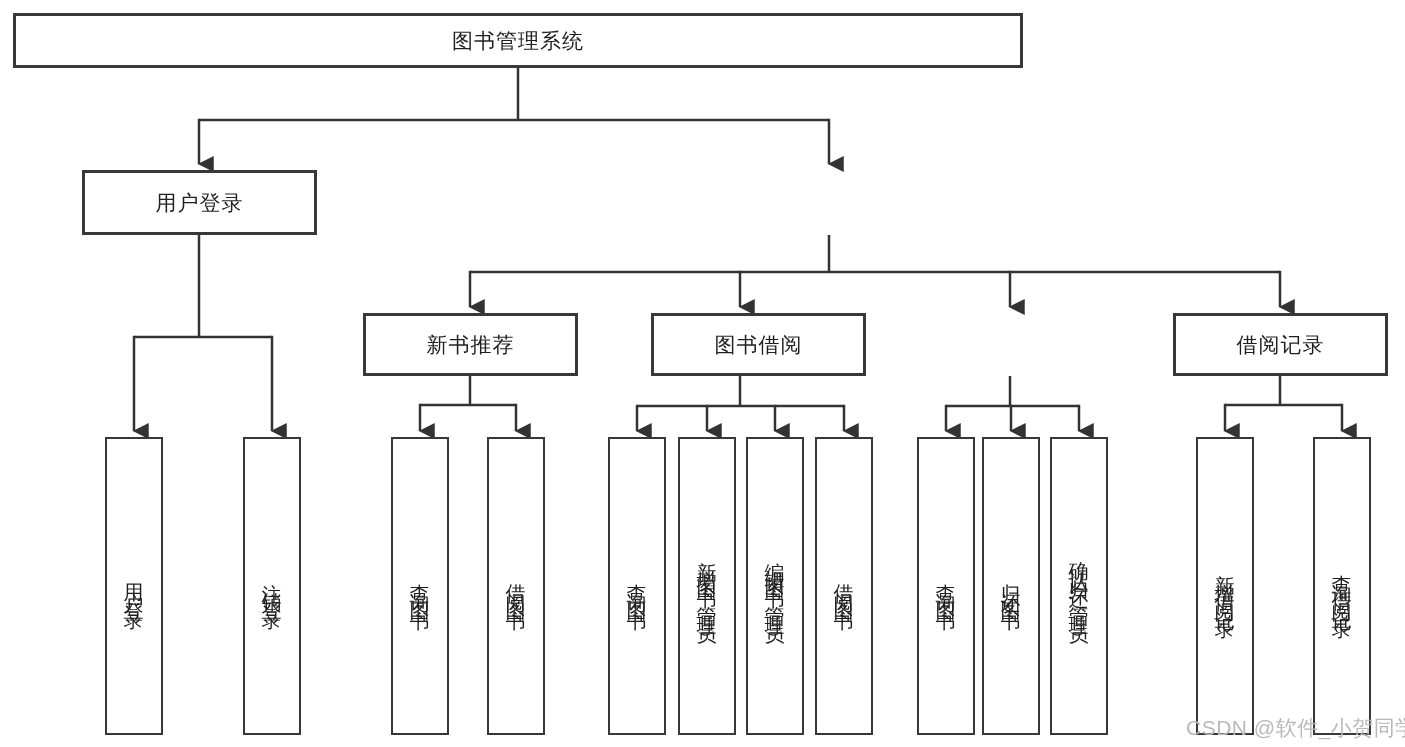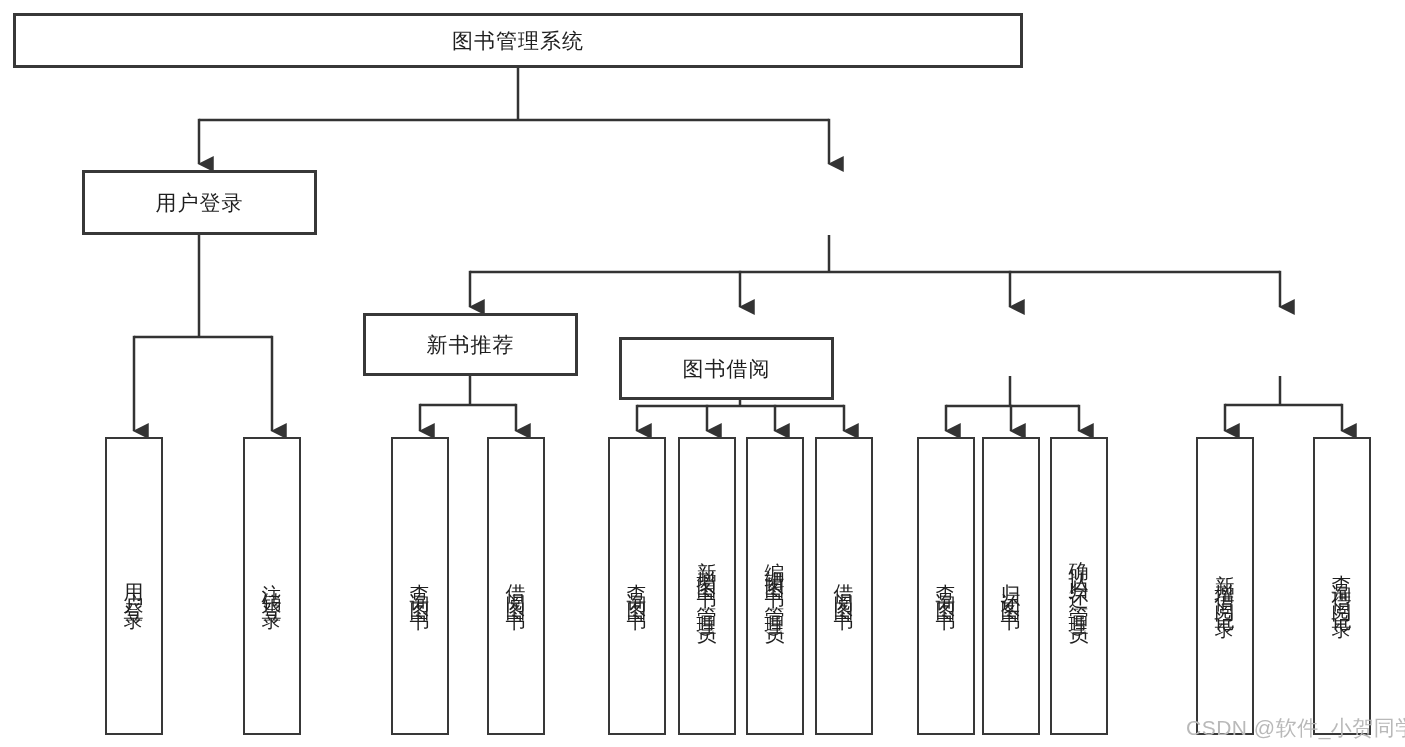"图书借阅" div.node { left: 619px -> 651px; margin-top: 24px -> none }
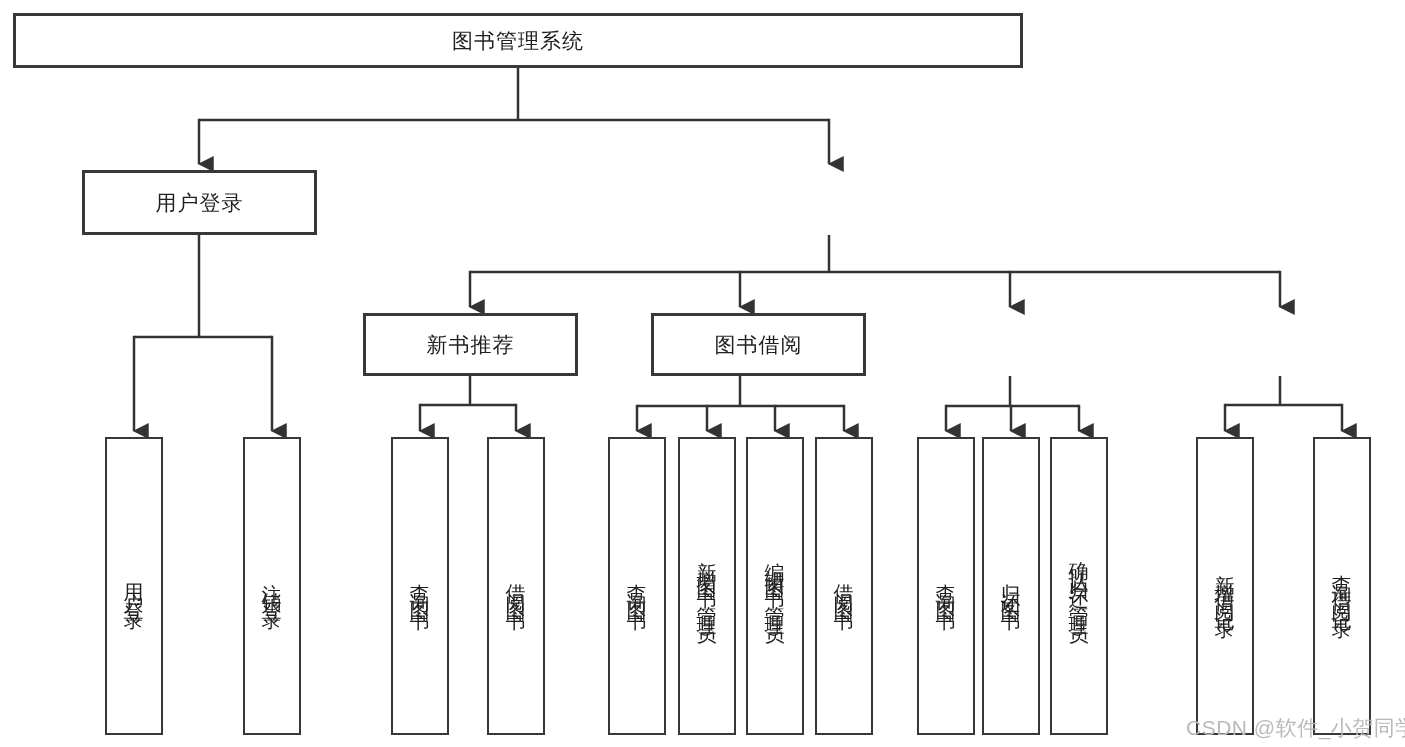"借阅记录" div.node { html: none -> <div>借阅记录</div> }
